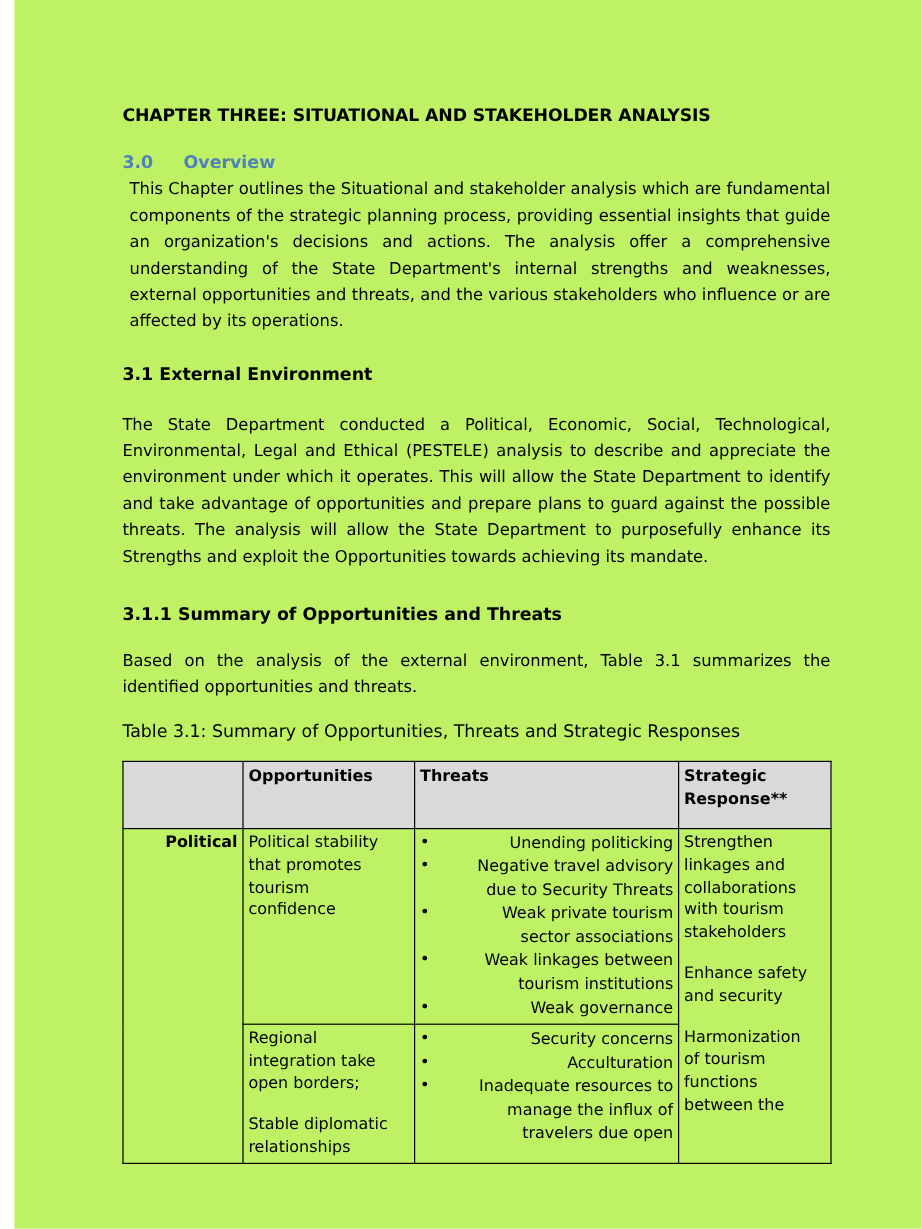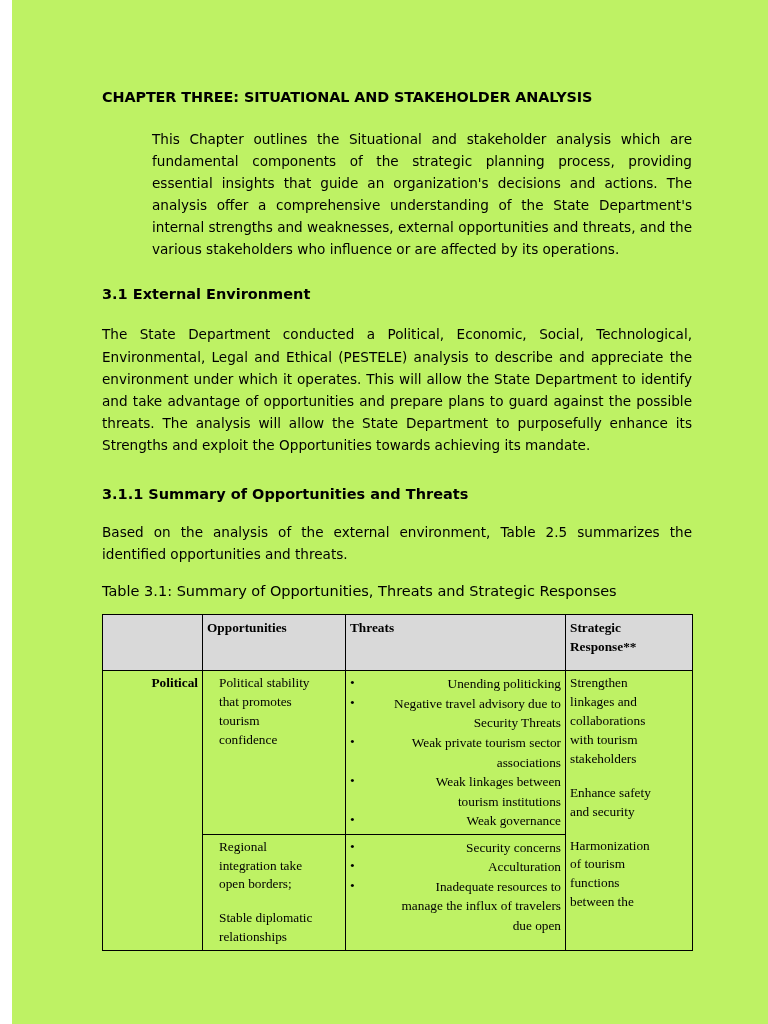"3.0 Overview" h2.h2-blue { html: none -> <h2>3.0 Overview</h2> }
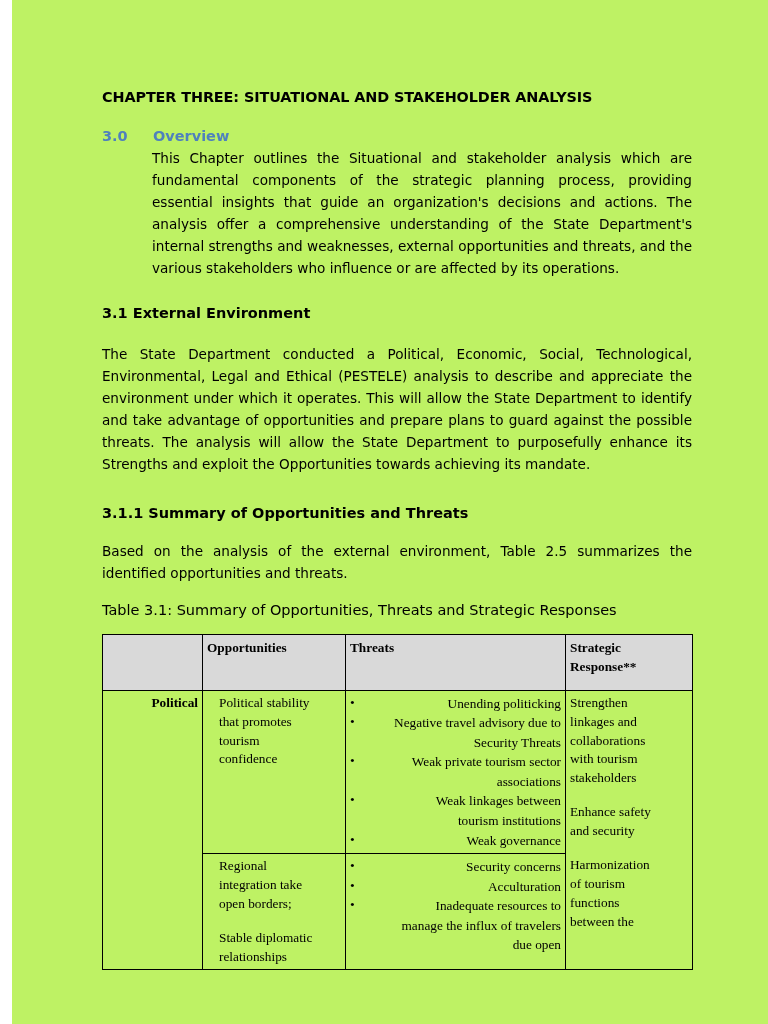"This Chapter outlines the Situational" p.body.indent { margin-left: 44px -> none }
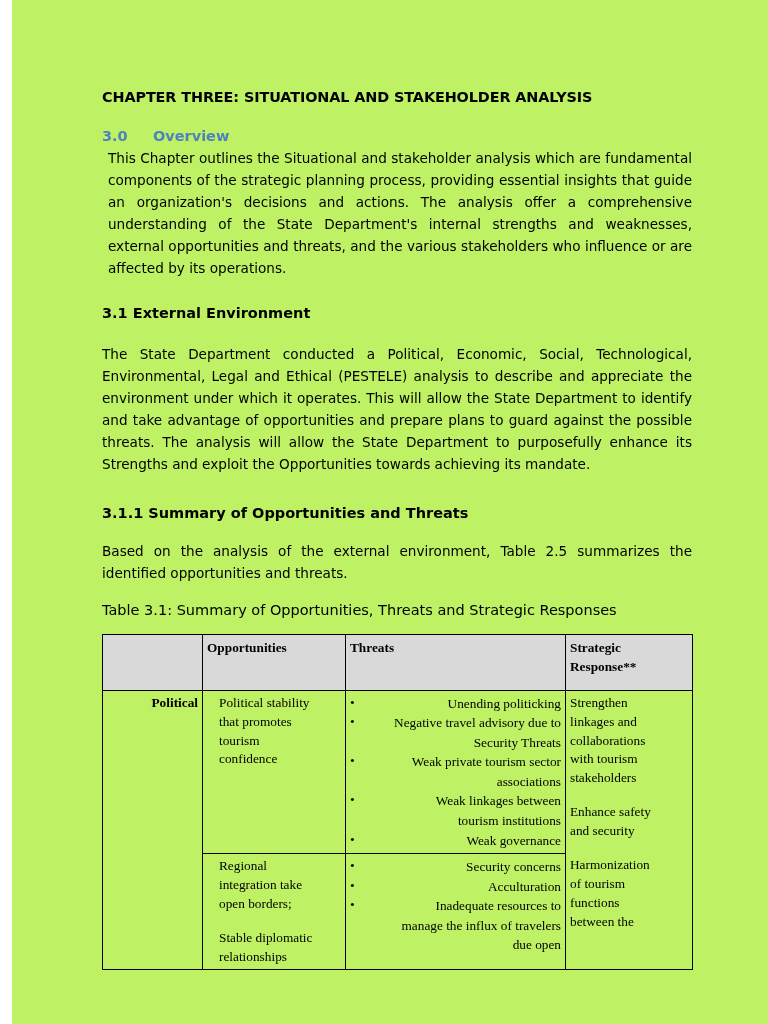"Based on the analysis of" p.body { text: 2.5 -> 3.1 }
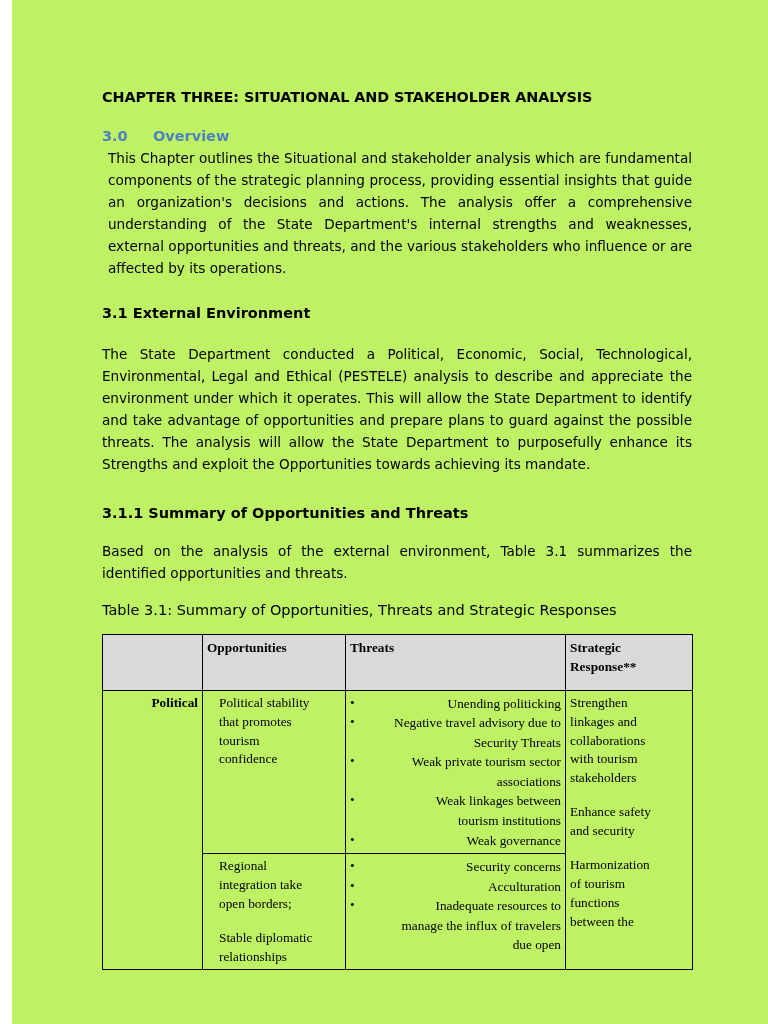"Opportunities" table.sum { font-family: Liberation Serif, serif -> none }
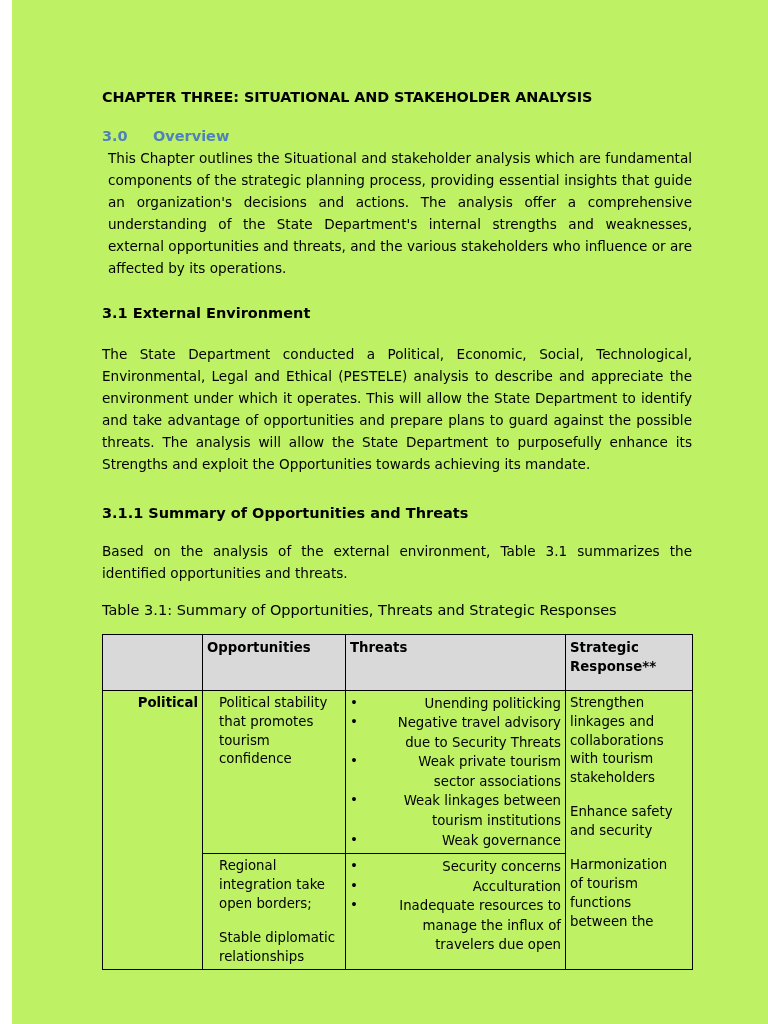"Political stability" table.sum td.cell-op { padding-left: 16px -> 4px }
